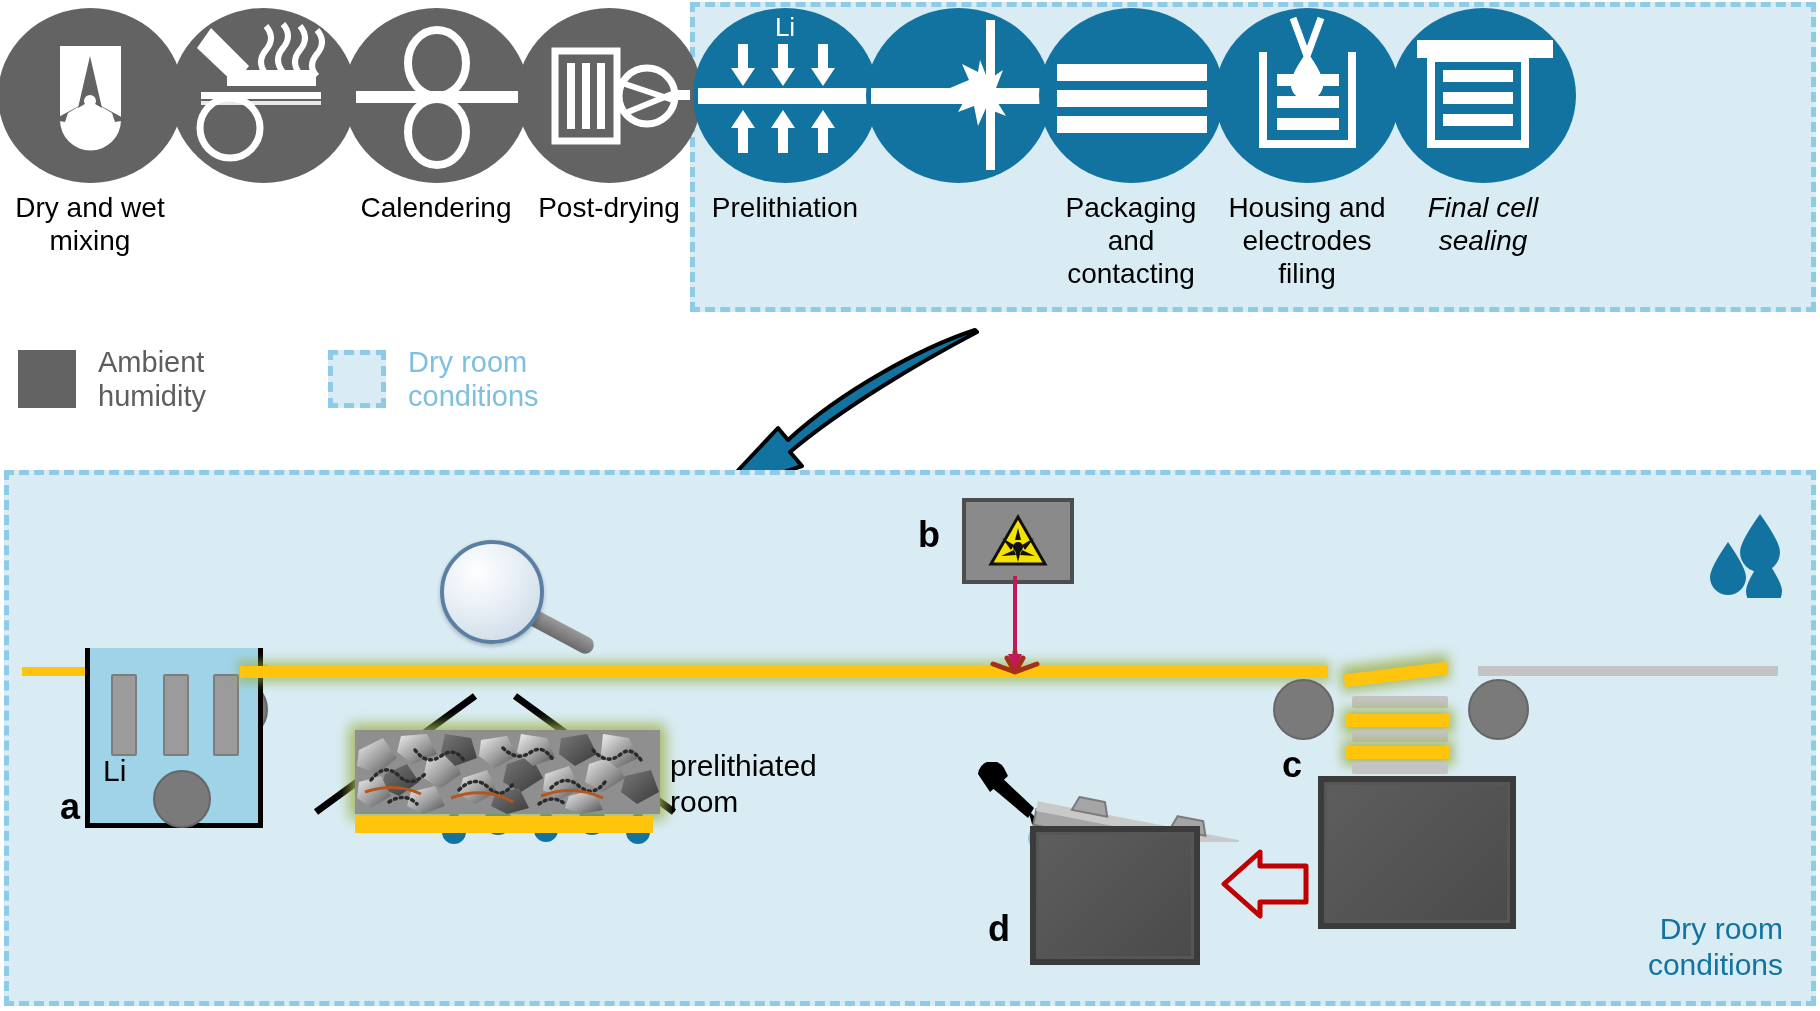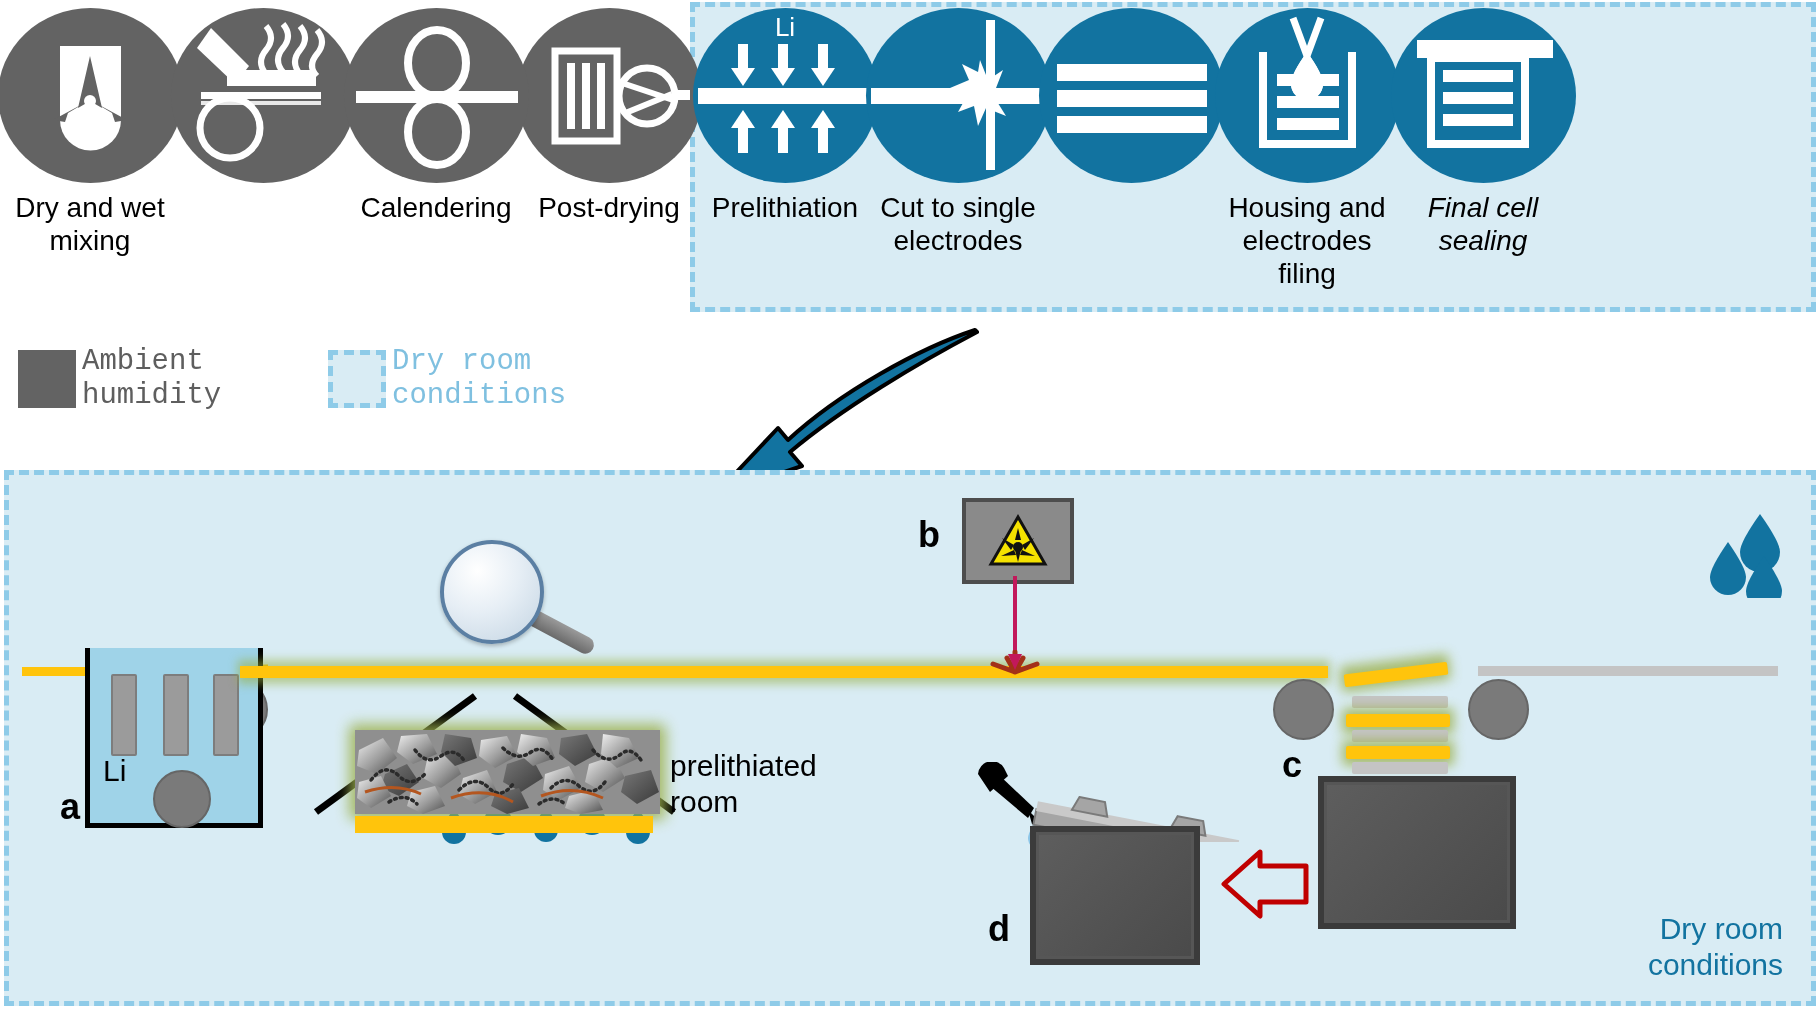"Cut to single" div.proc-label { html: <div>Cut to single electrodes</div> -> none }
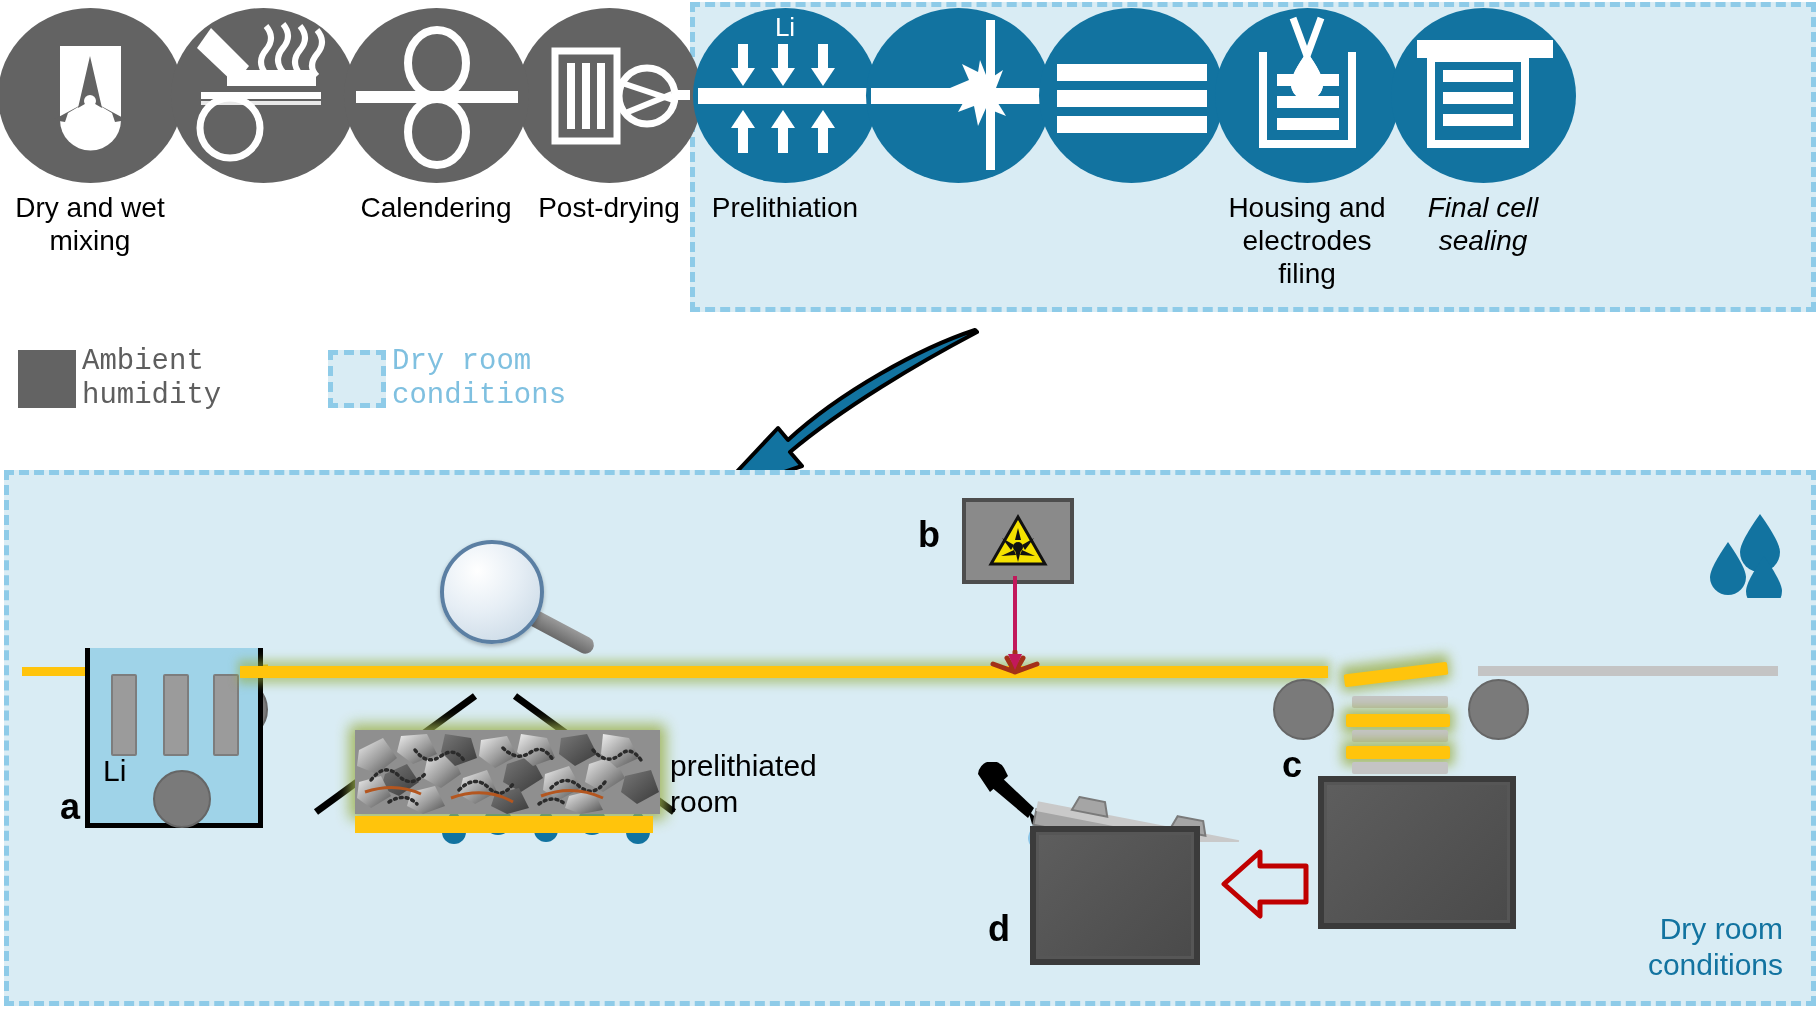"Packaging" div.proc-label { html: none -> <div>Packaging and contacting</div> }
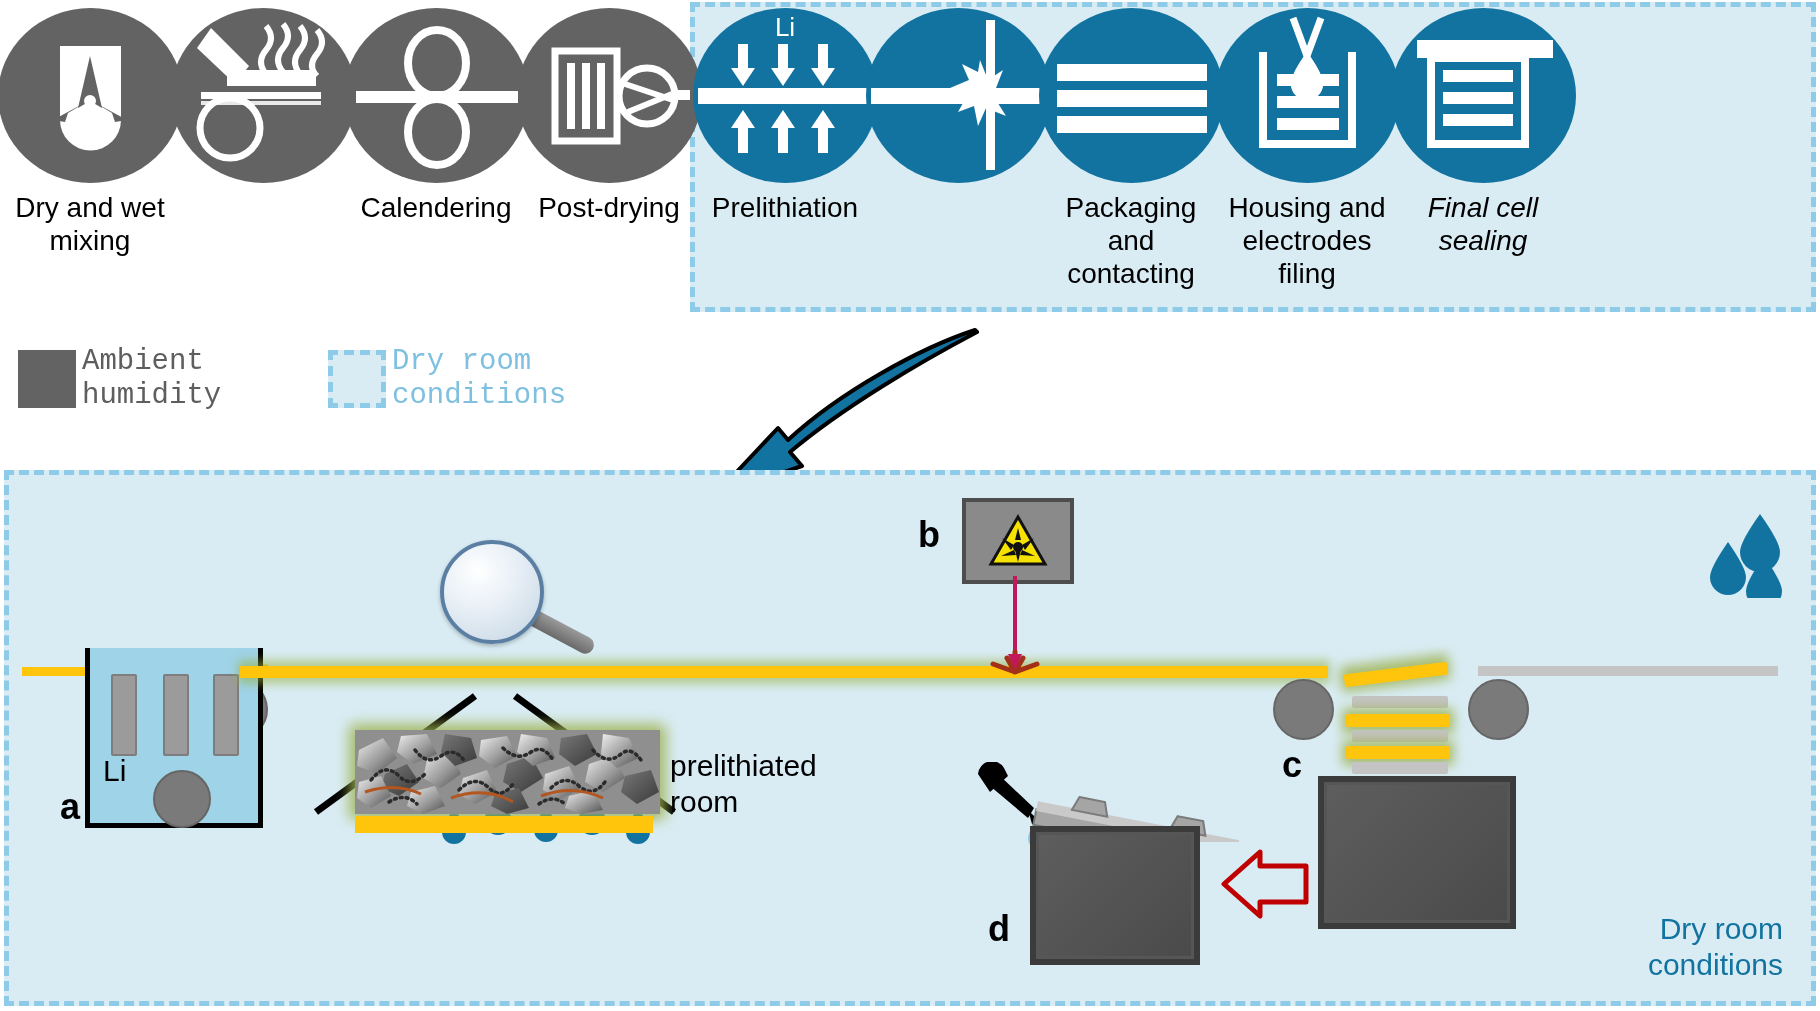"Ambient" .legend-text { font-family: Liberation Mono, monospace -> none; margin-left: 6px -> 22px }
